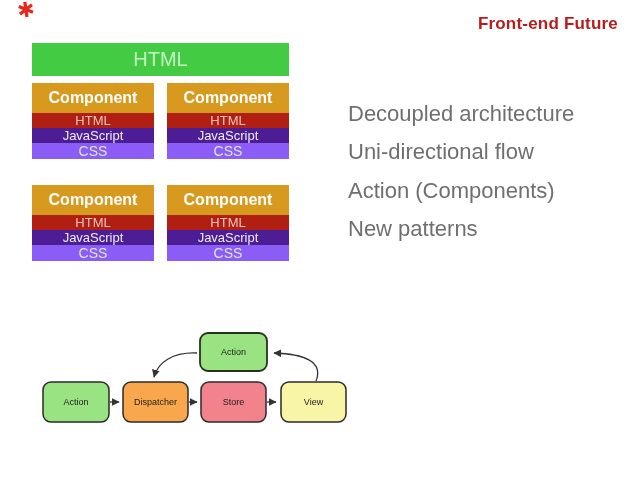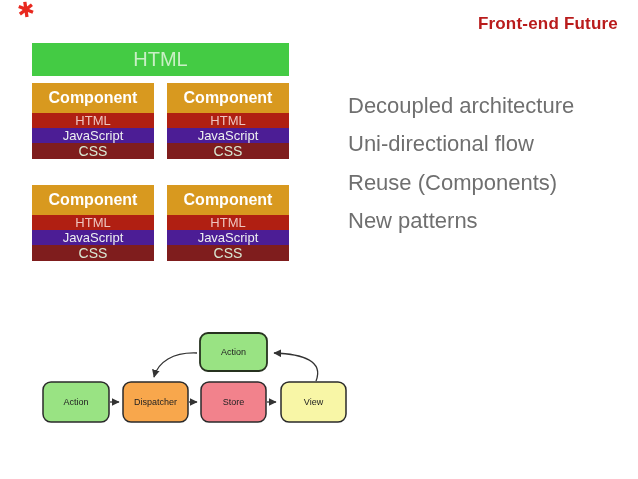"Decoupled architecture" .bullets { top: 87px -> 95px }
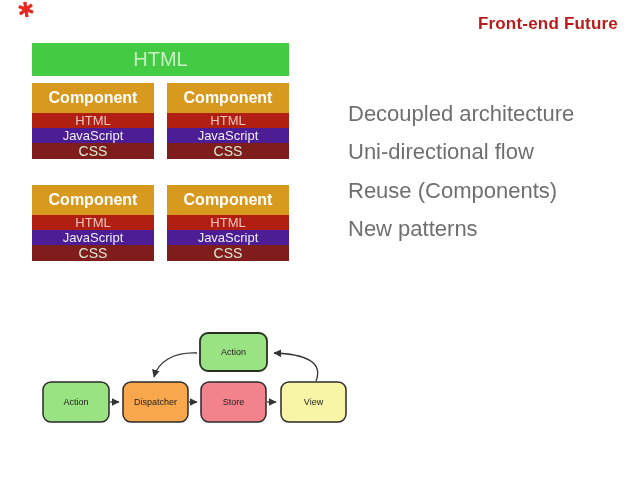"CSS" .component .row.css { background: #7f1d1d -> #8b5cf6 }
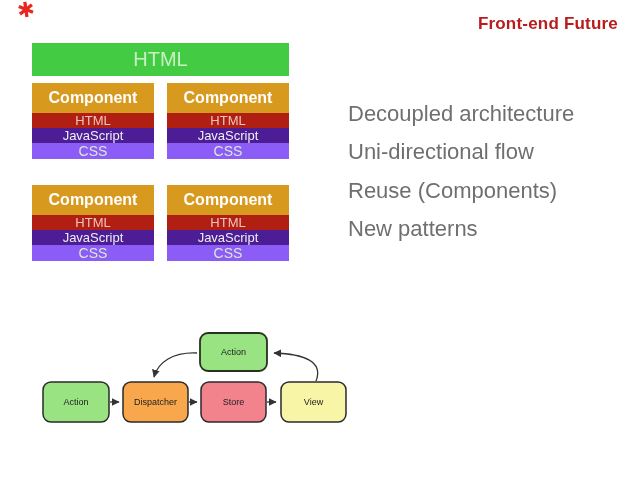"Reuse (Components)" div.bullet { text: Reuse -> Action }
